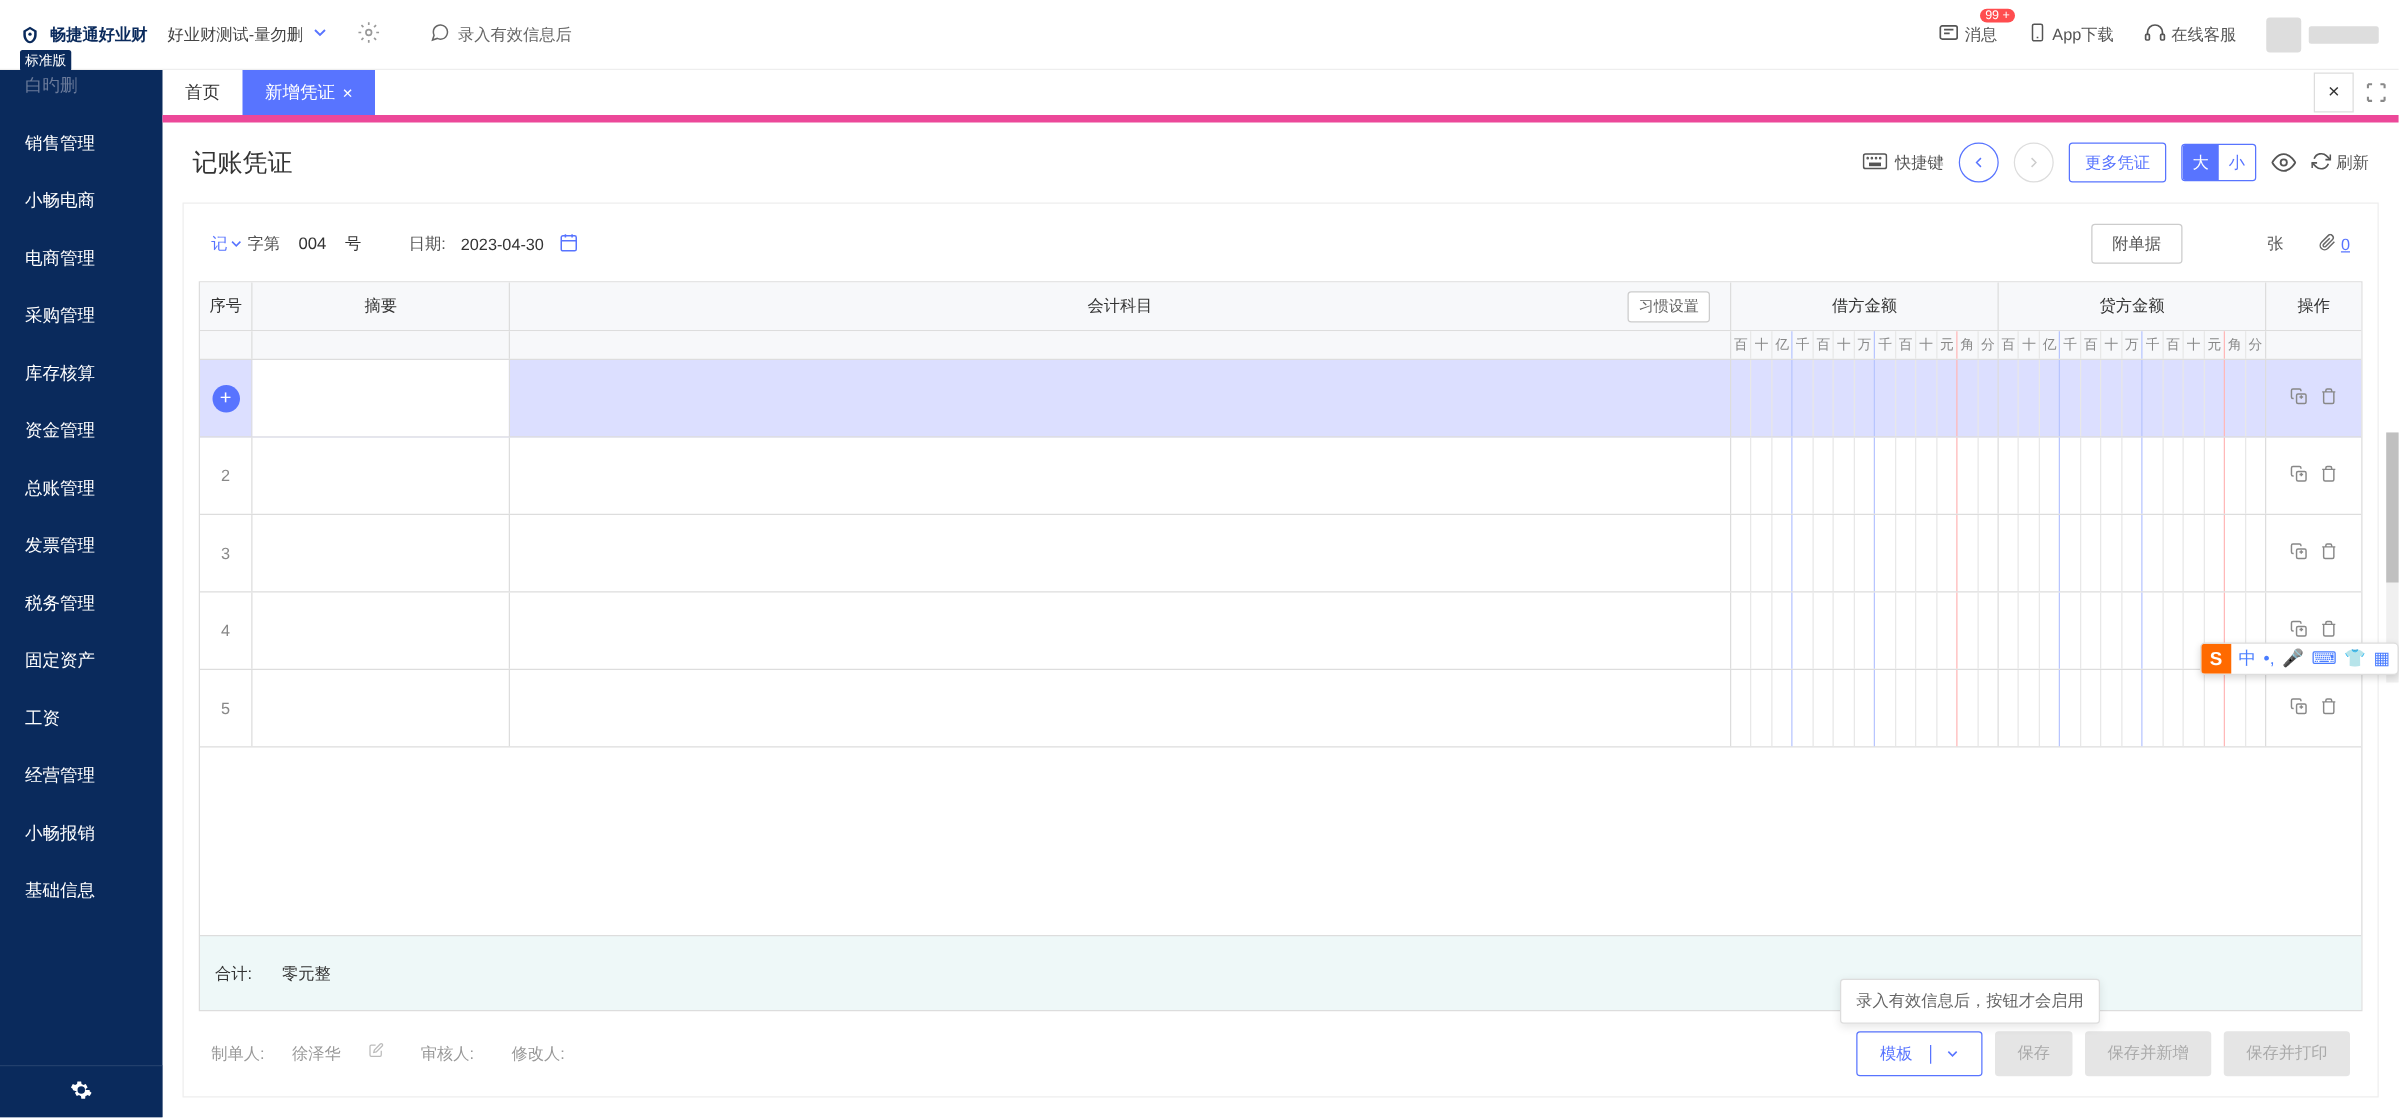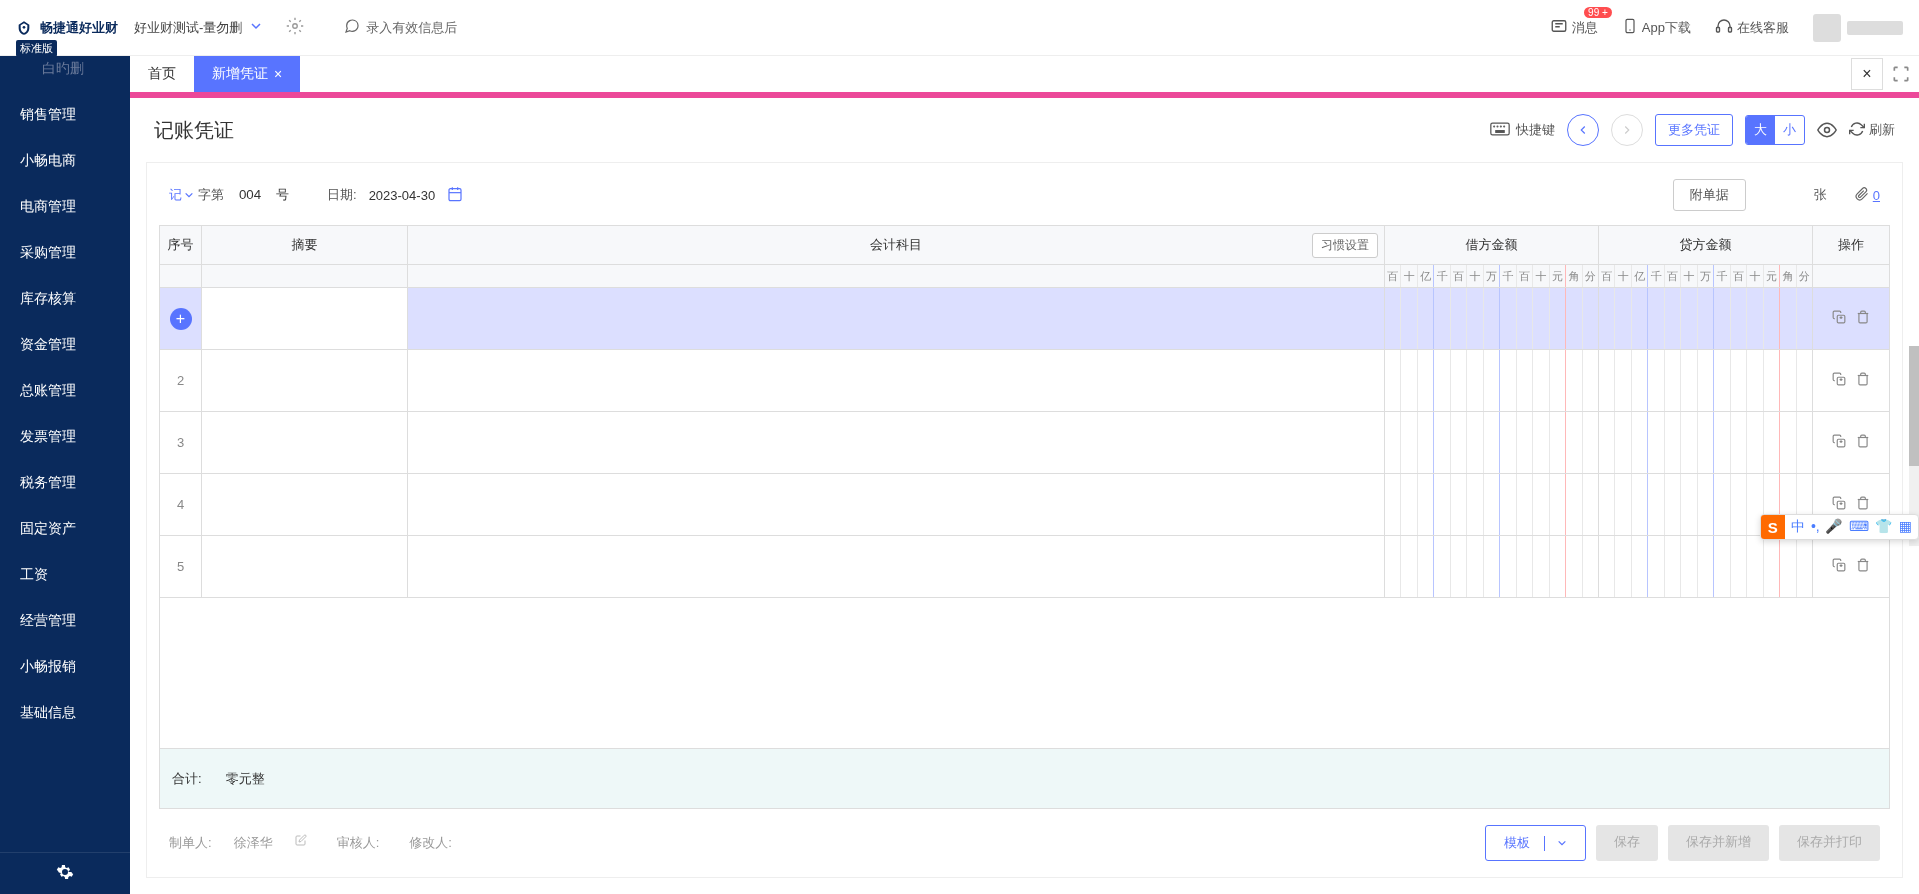"白旳删" .sidebar-item.cut { margin-left: 22px -> none }
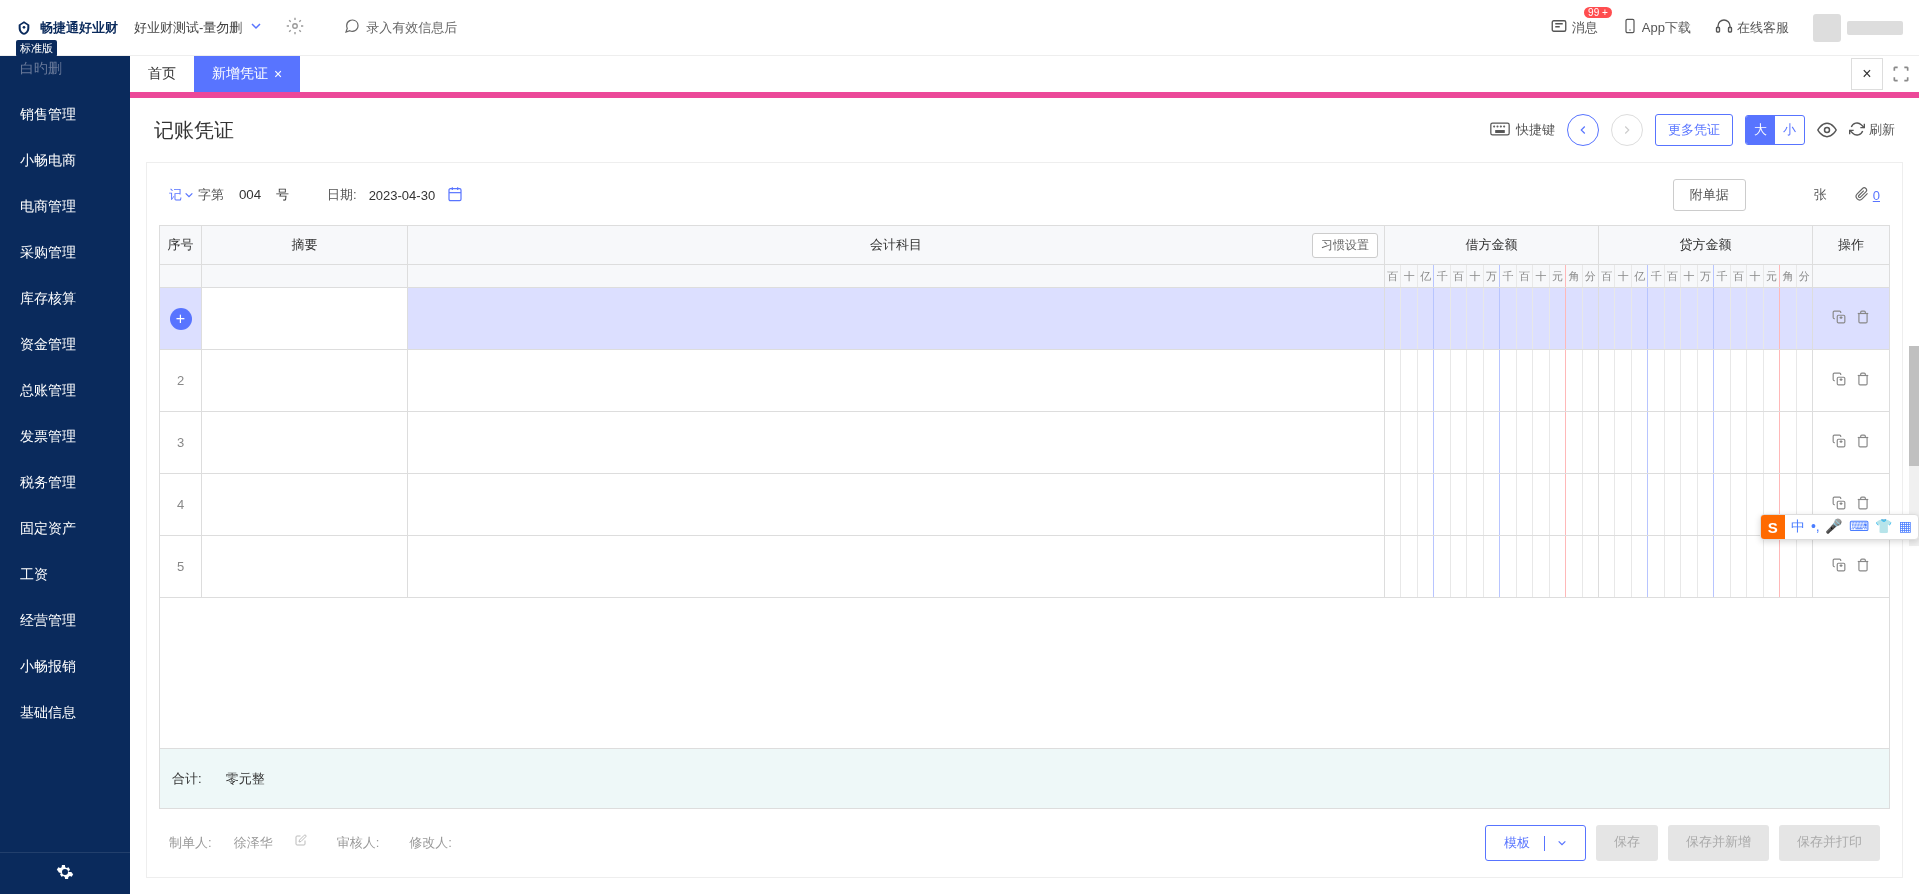"习惯设置" .habit-btn { right: 6px -> 16px }
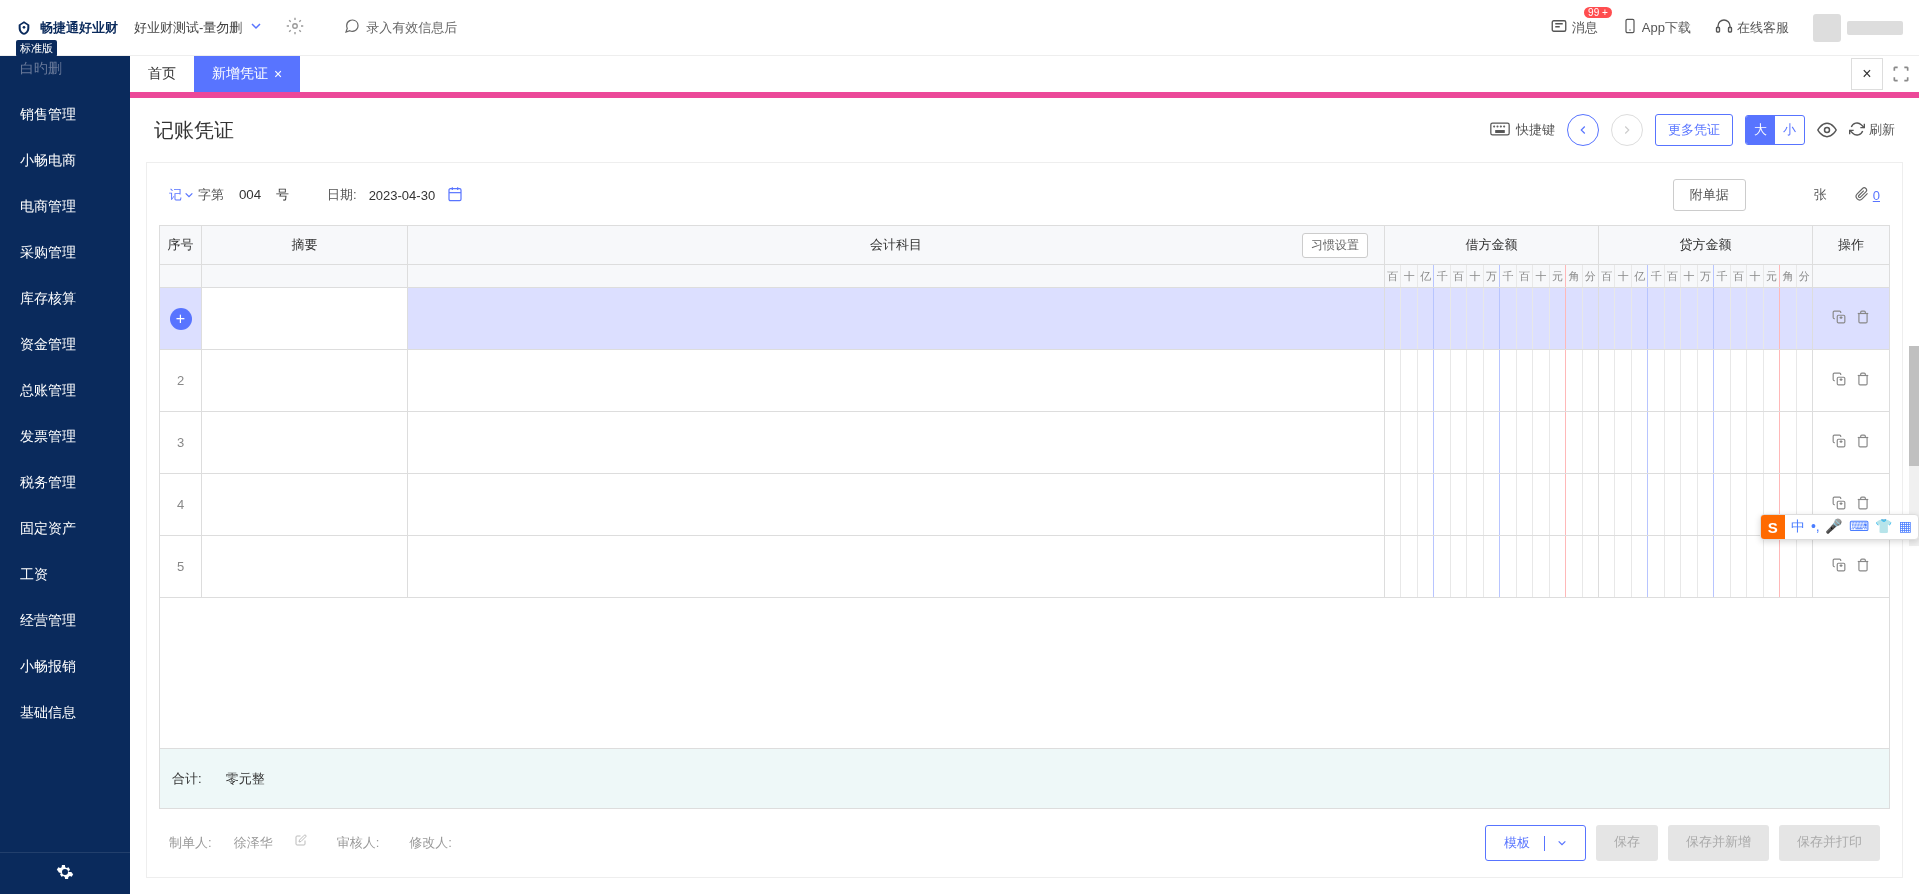"录入有效信息后，按钮才会启用" div.tooltip { html: none -> <div>录入有效信息后，按钮才会启用</div> }
